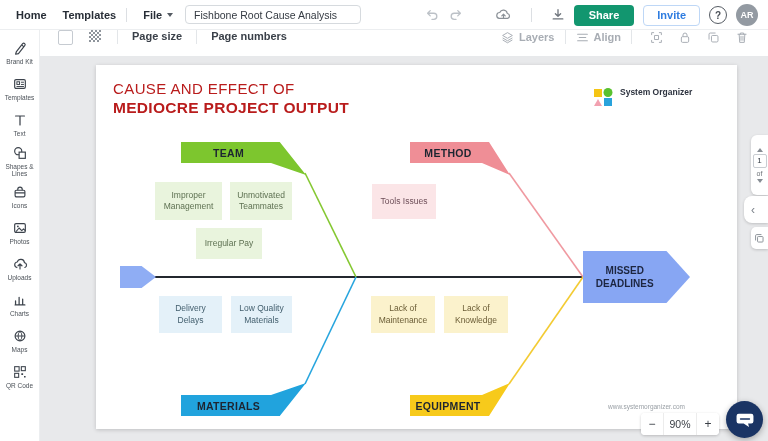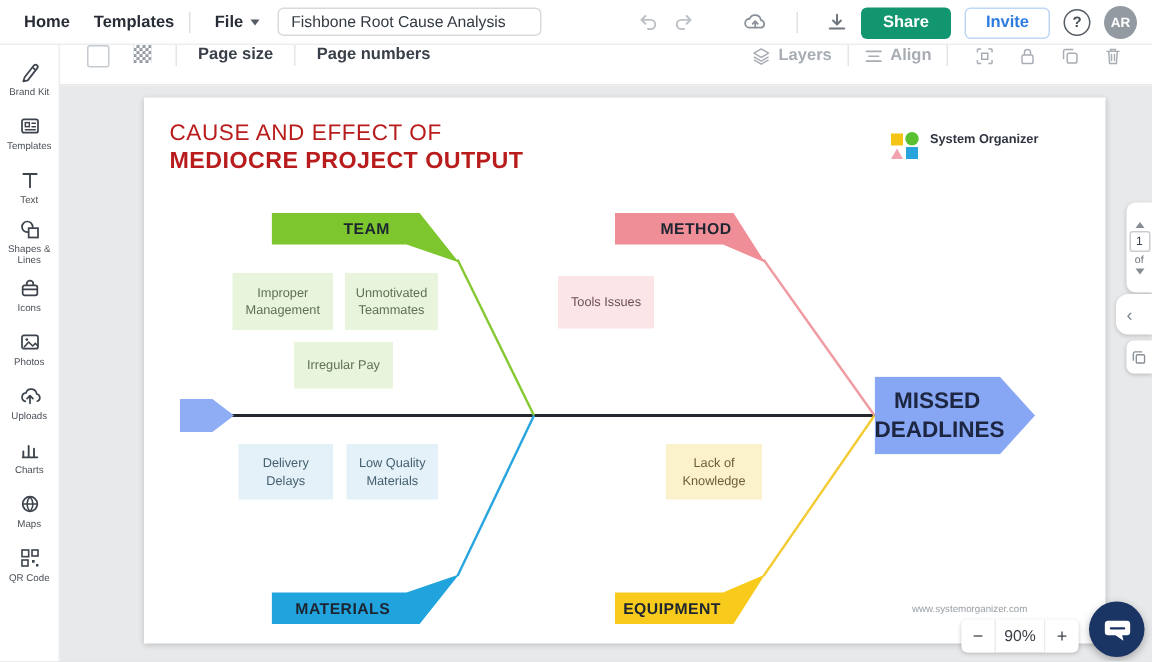"TEAM" .banner.top .blabel { padding-left: 16px -> none }
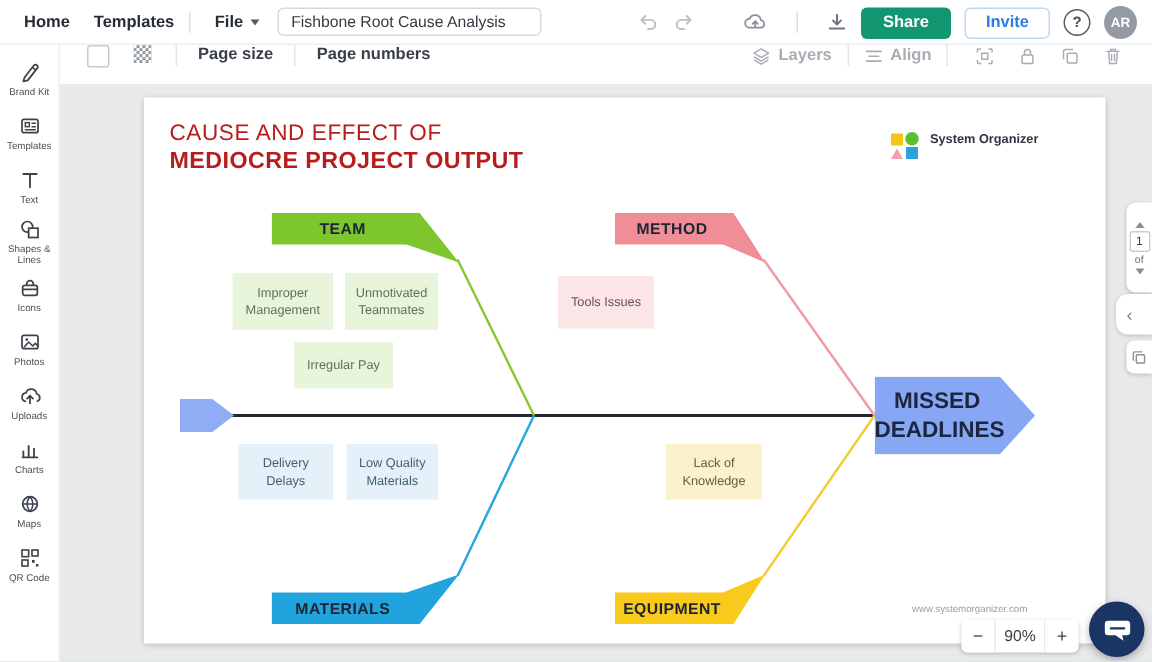"MISSED DEADLINES" .effect span { font-size: 15px -> 10px }
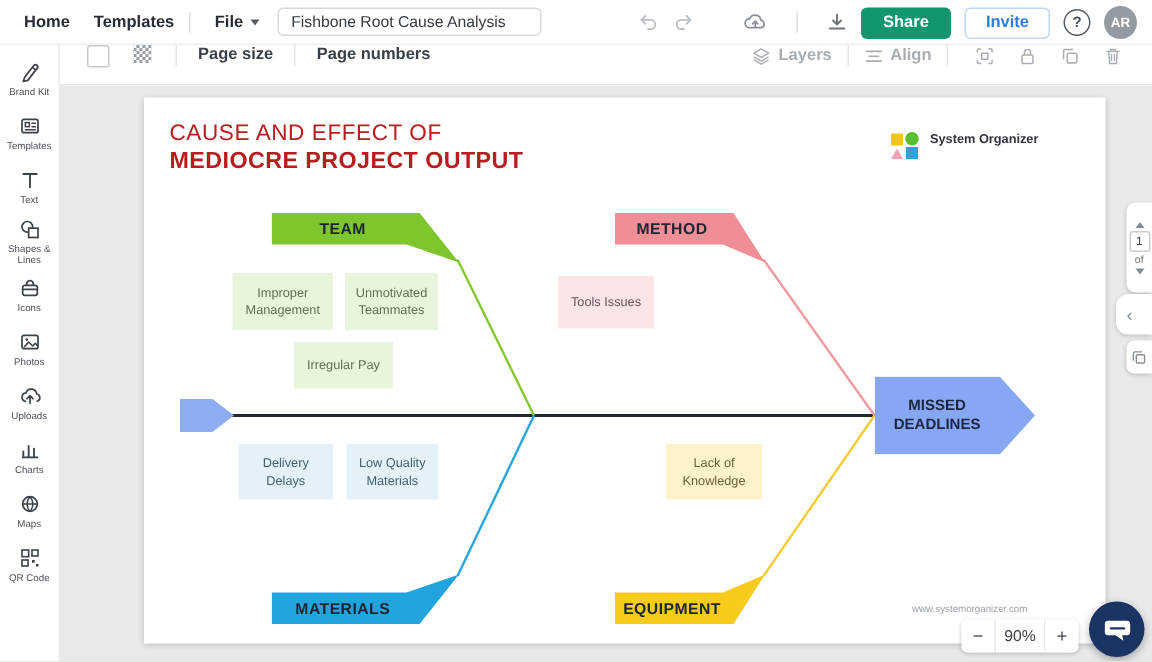"Lack of Maintenance" div.cause { html: none -> <div>Lack of Maintenance</div> }
